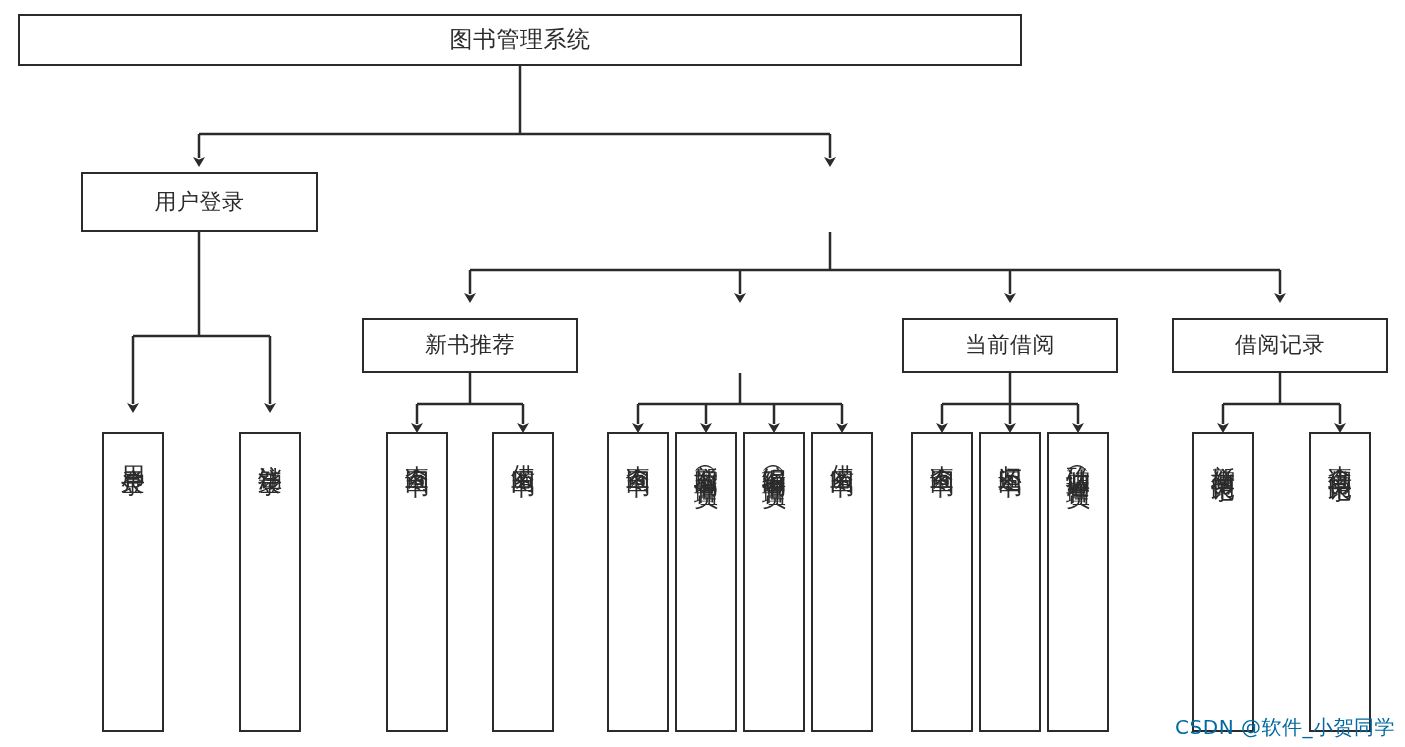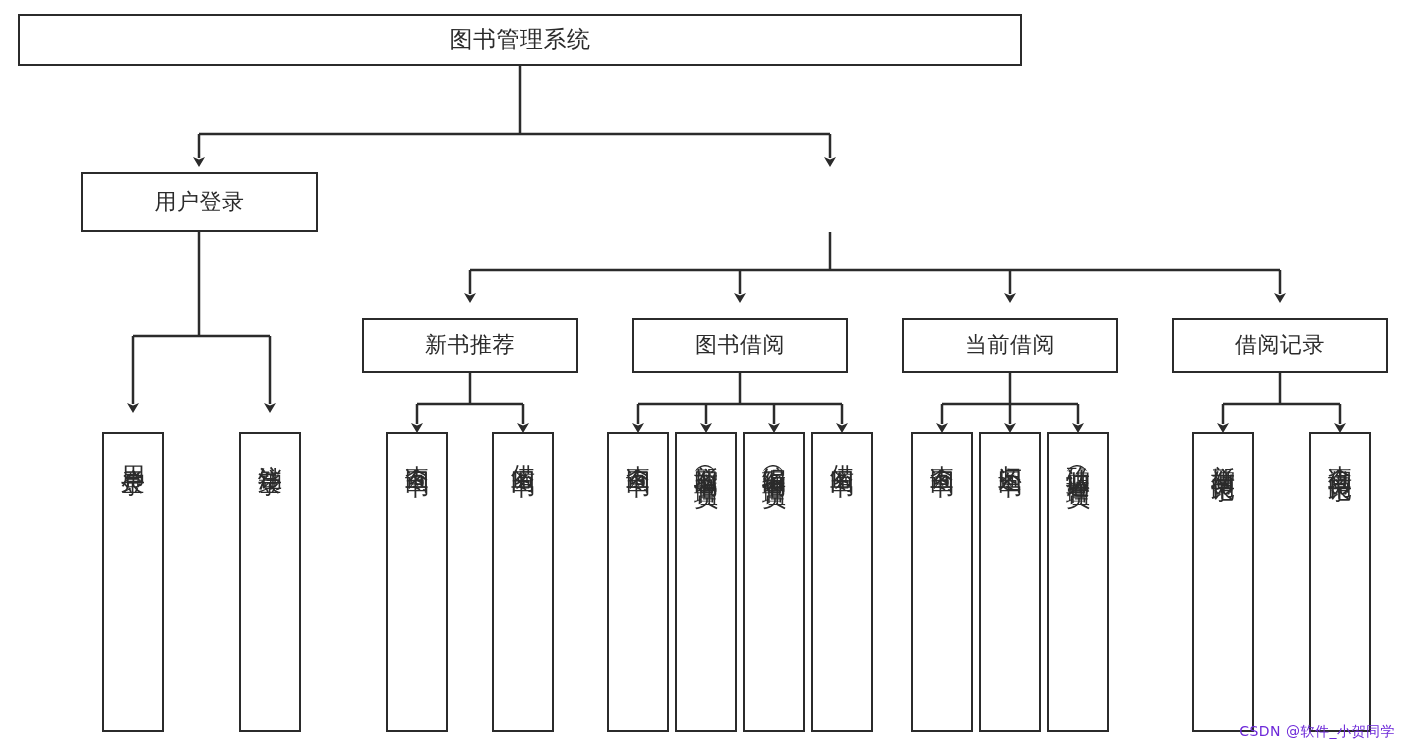"图书借阅" div.node { html: <div> <span>图书借阅</span> </div> -> none }
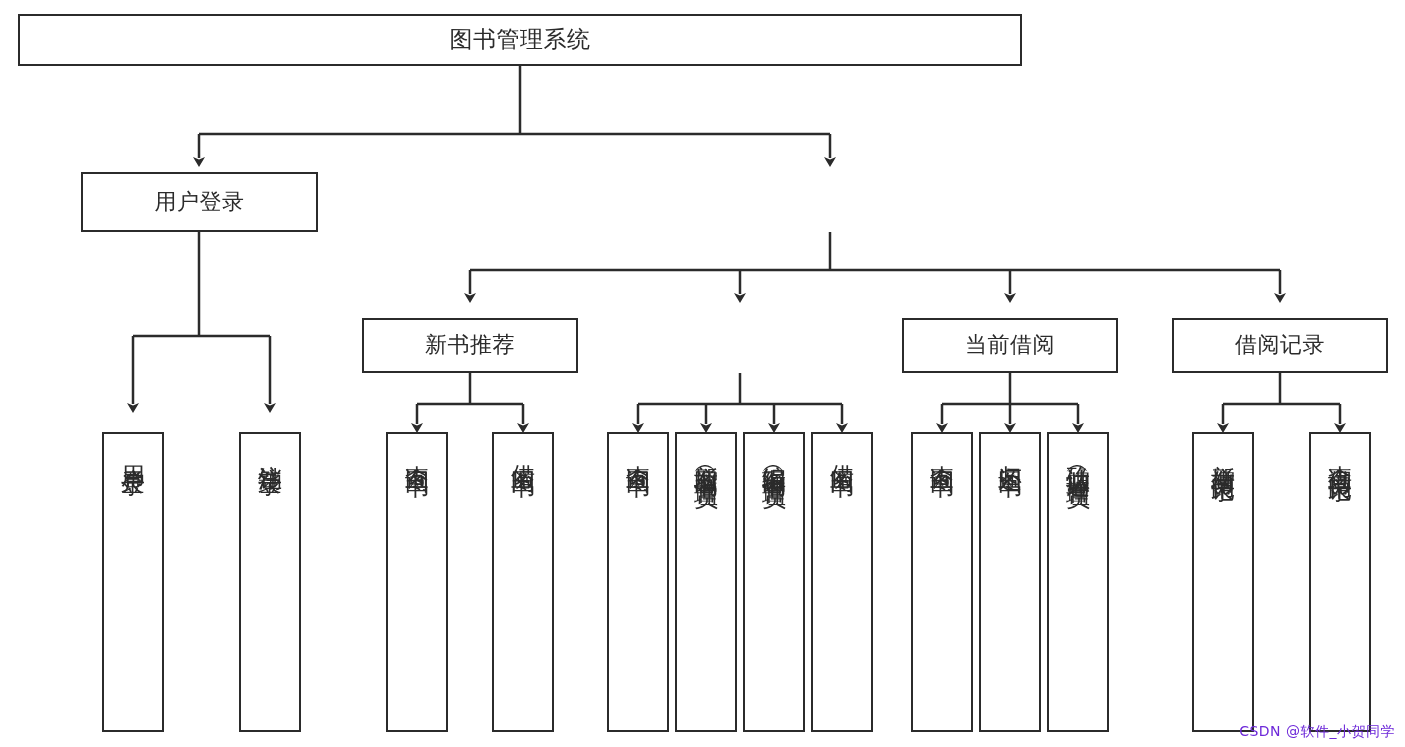"CSDN @软件_小贺同学" .watermark { color: #6d28d9 -> #0369a1; font-size: 14px -> 20px }
